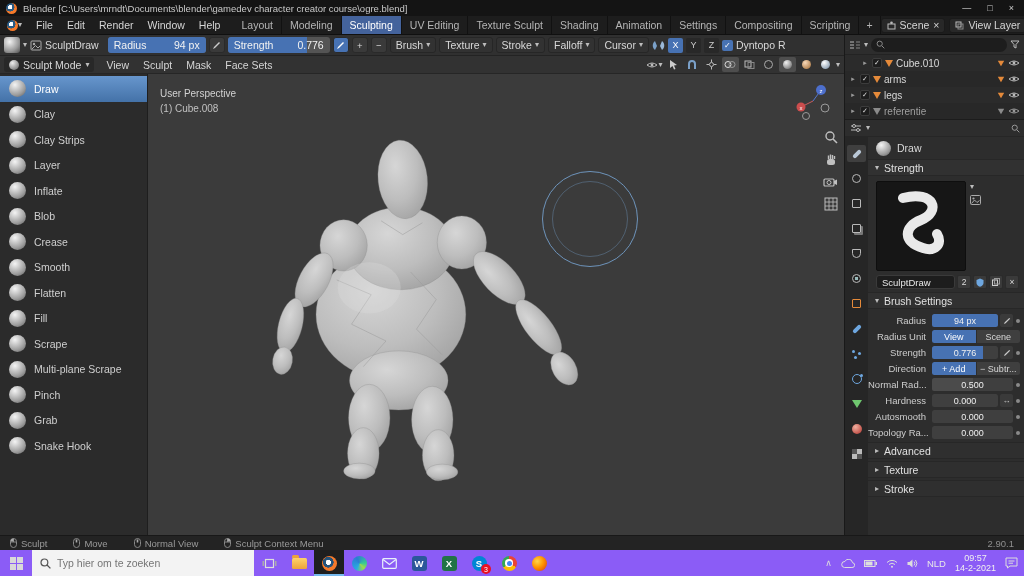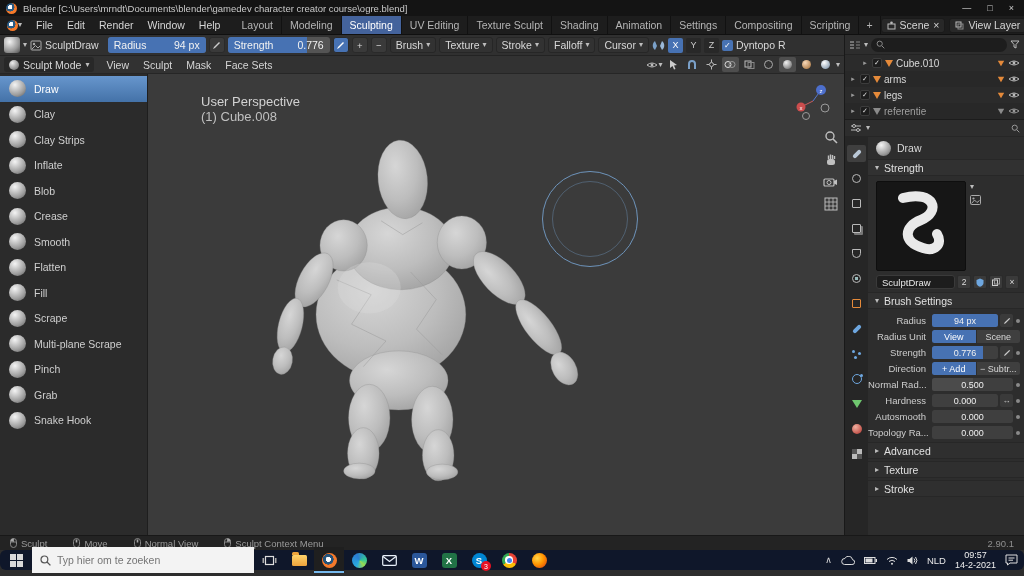"User Perspective" .vtxt { font-size: 13px -> 10px; margin-left: 41px -> none; top: 20px -> 12px }
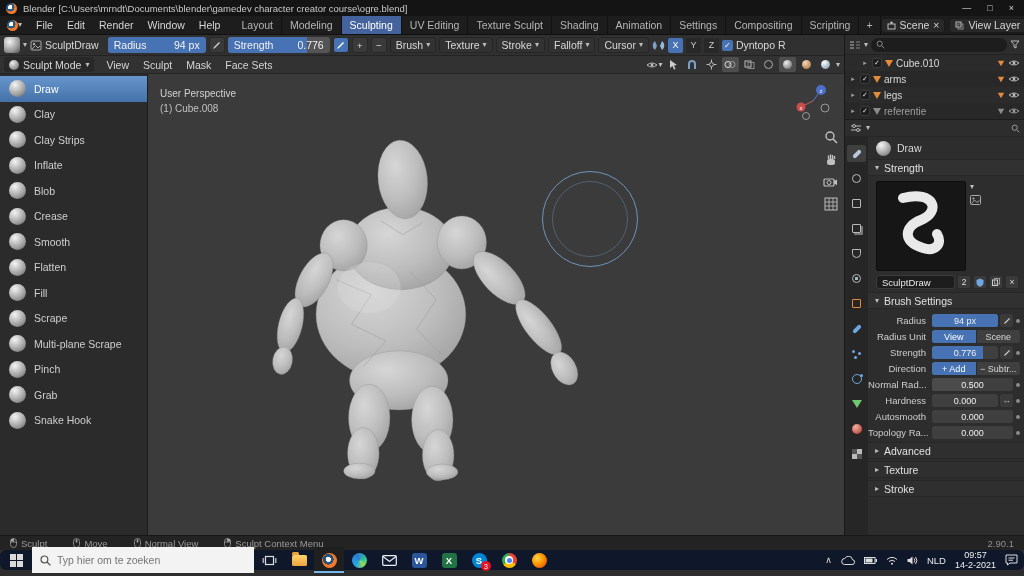"Layer" div.titem { html: none -> <div> <span></span> <span>Layer</span> </div> }
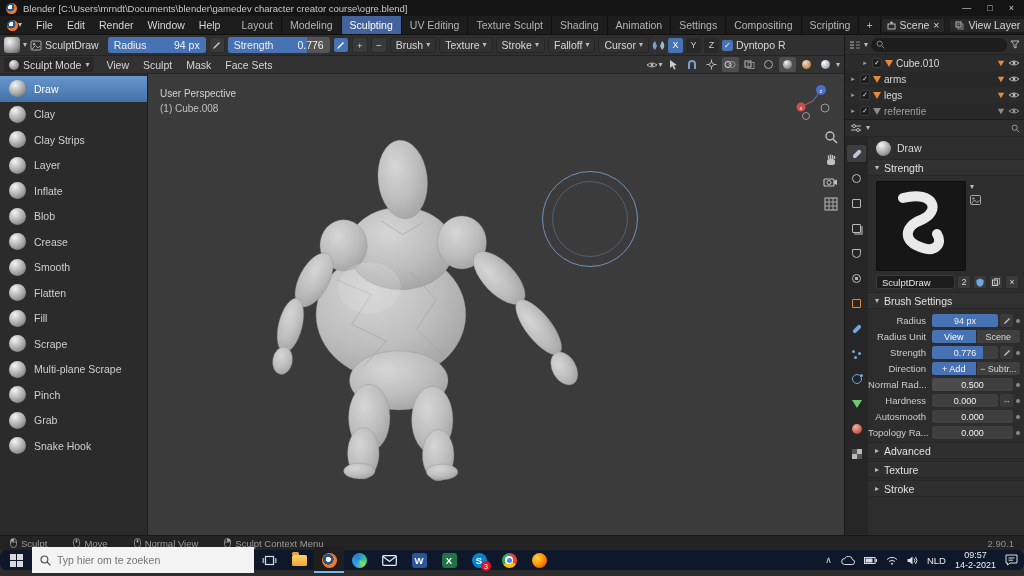"Typ hier om te zoeken" .task { background: #0f172a -> #8b5cf6; border-radius: 6px -> none; height: 20px -> 26px }
